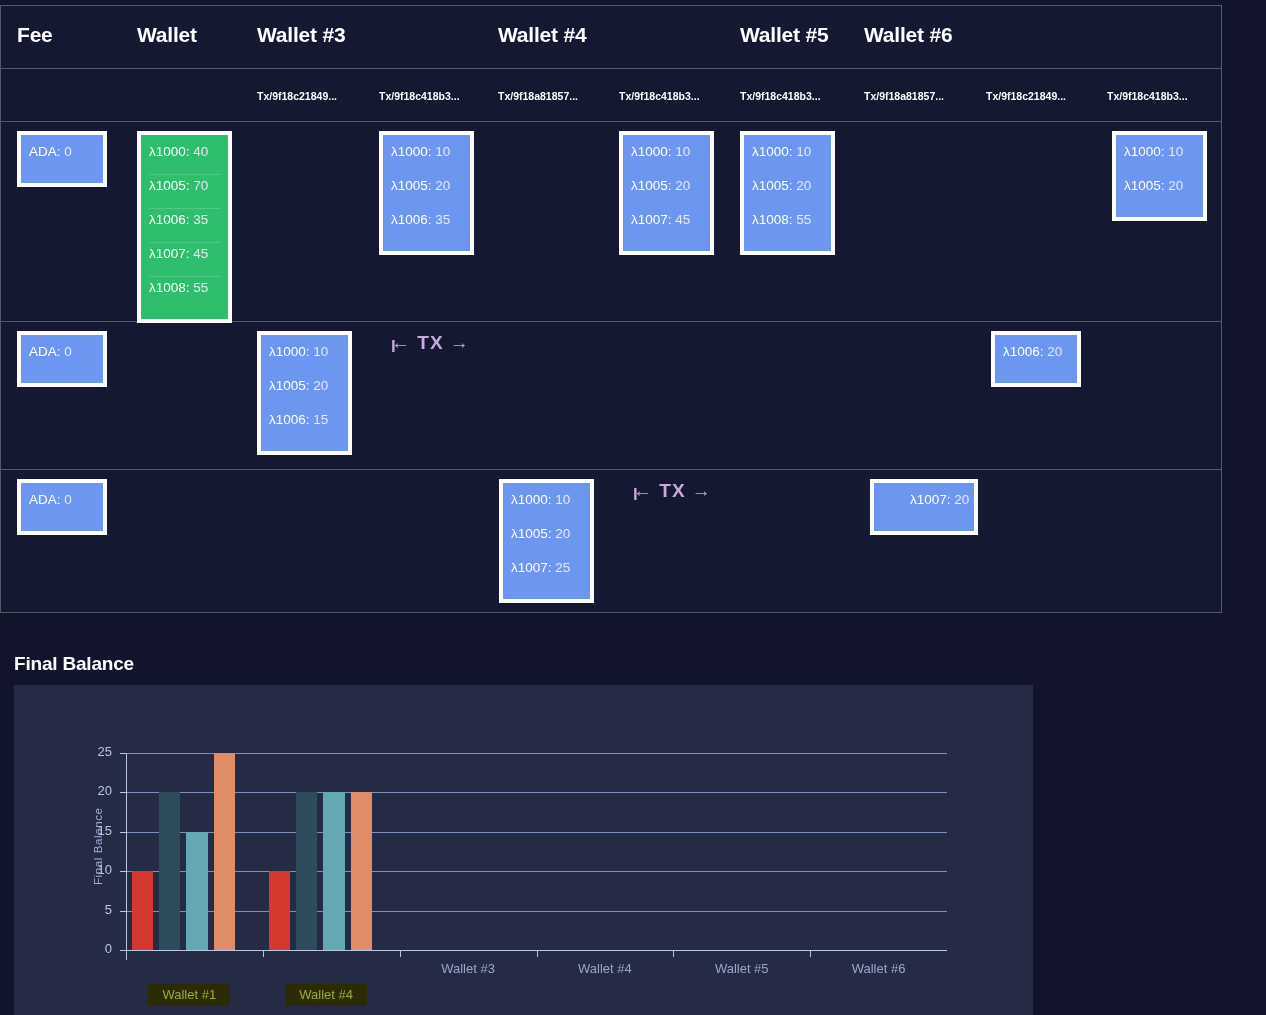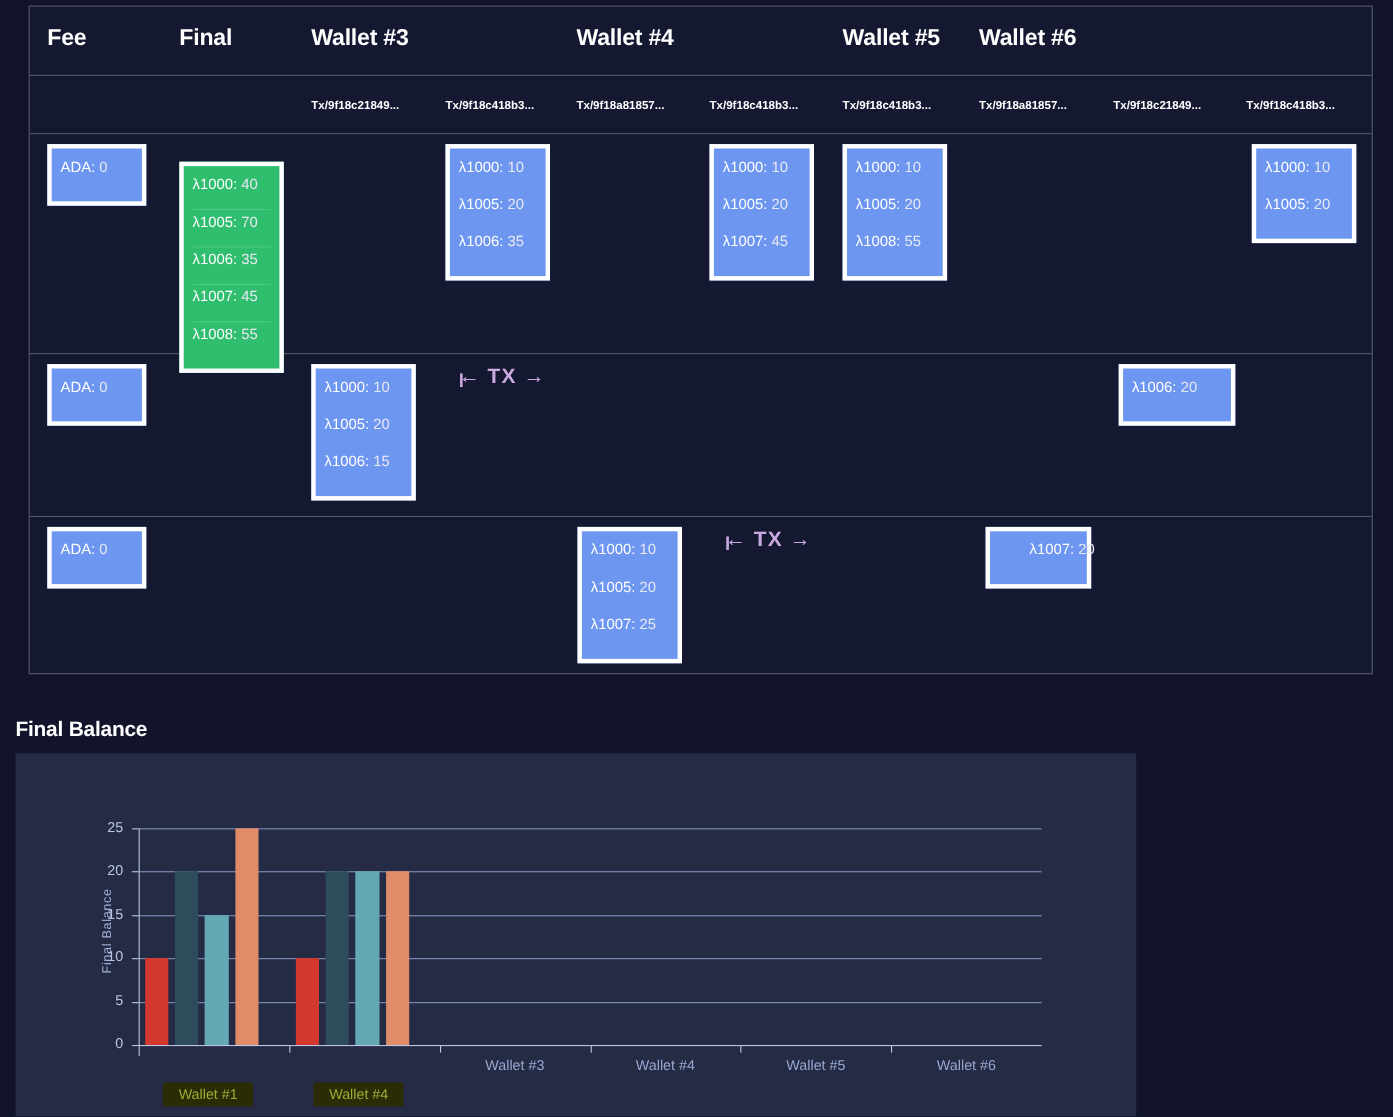"Fee" .ledger { left: 26px -> 0 }
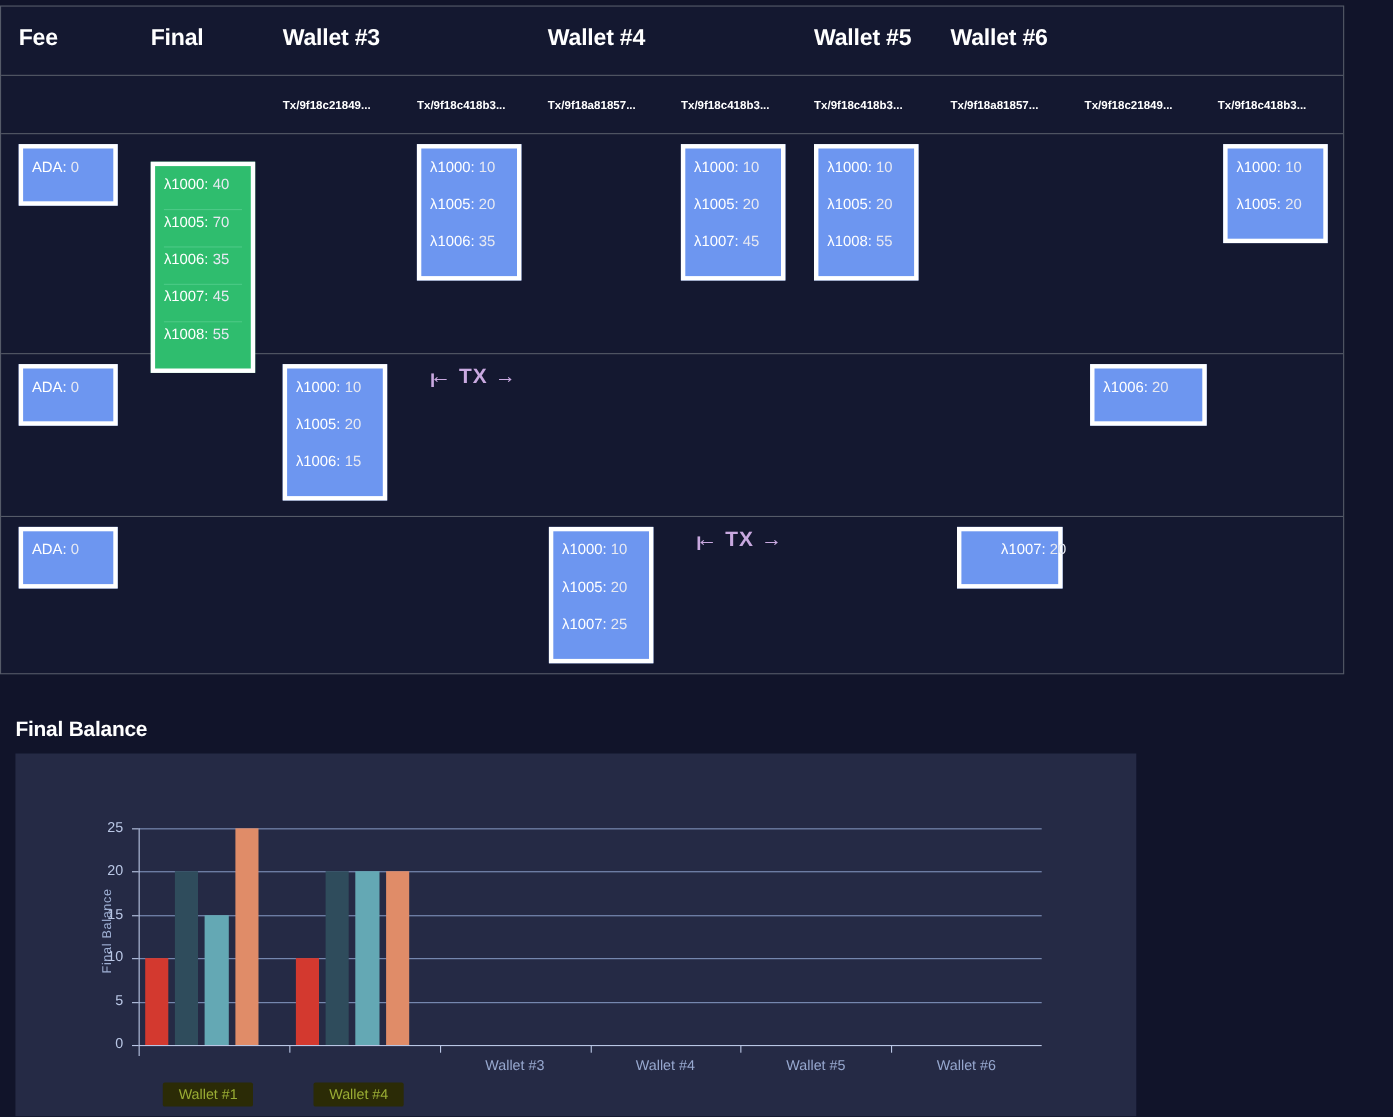"Final" div.hdr-cell { text: Final -> Wallet }
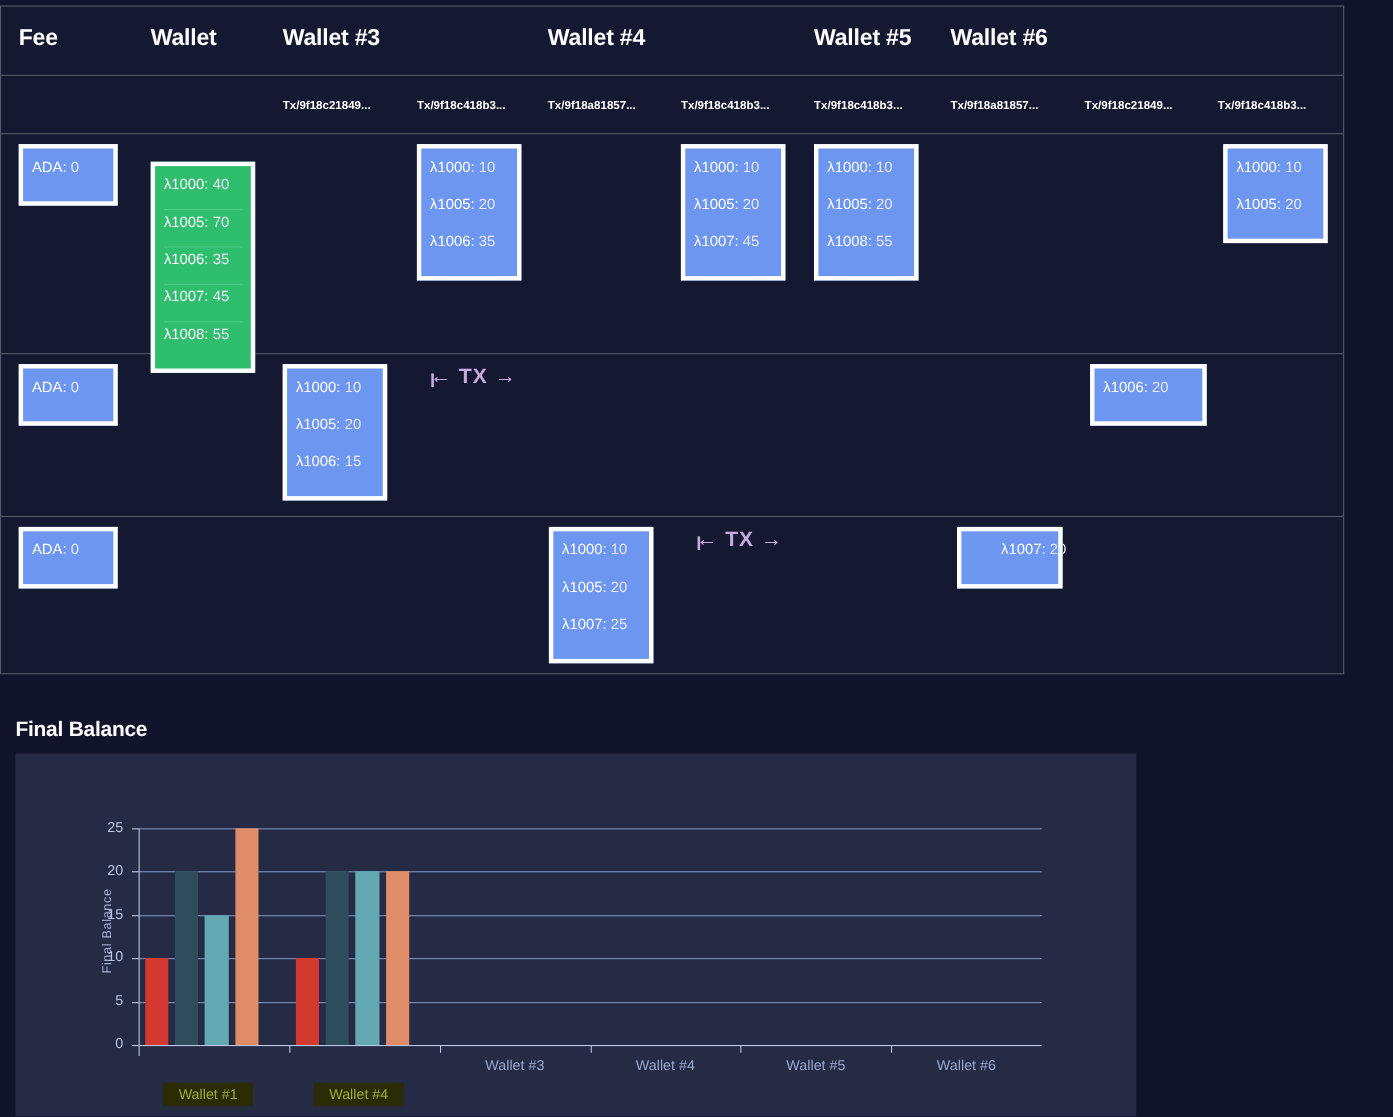"λ1000: 40" div.cellbox { margin-top: 16px -> none }
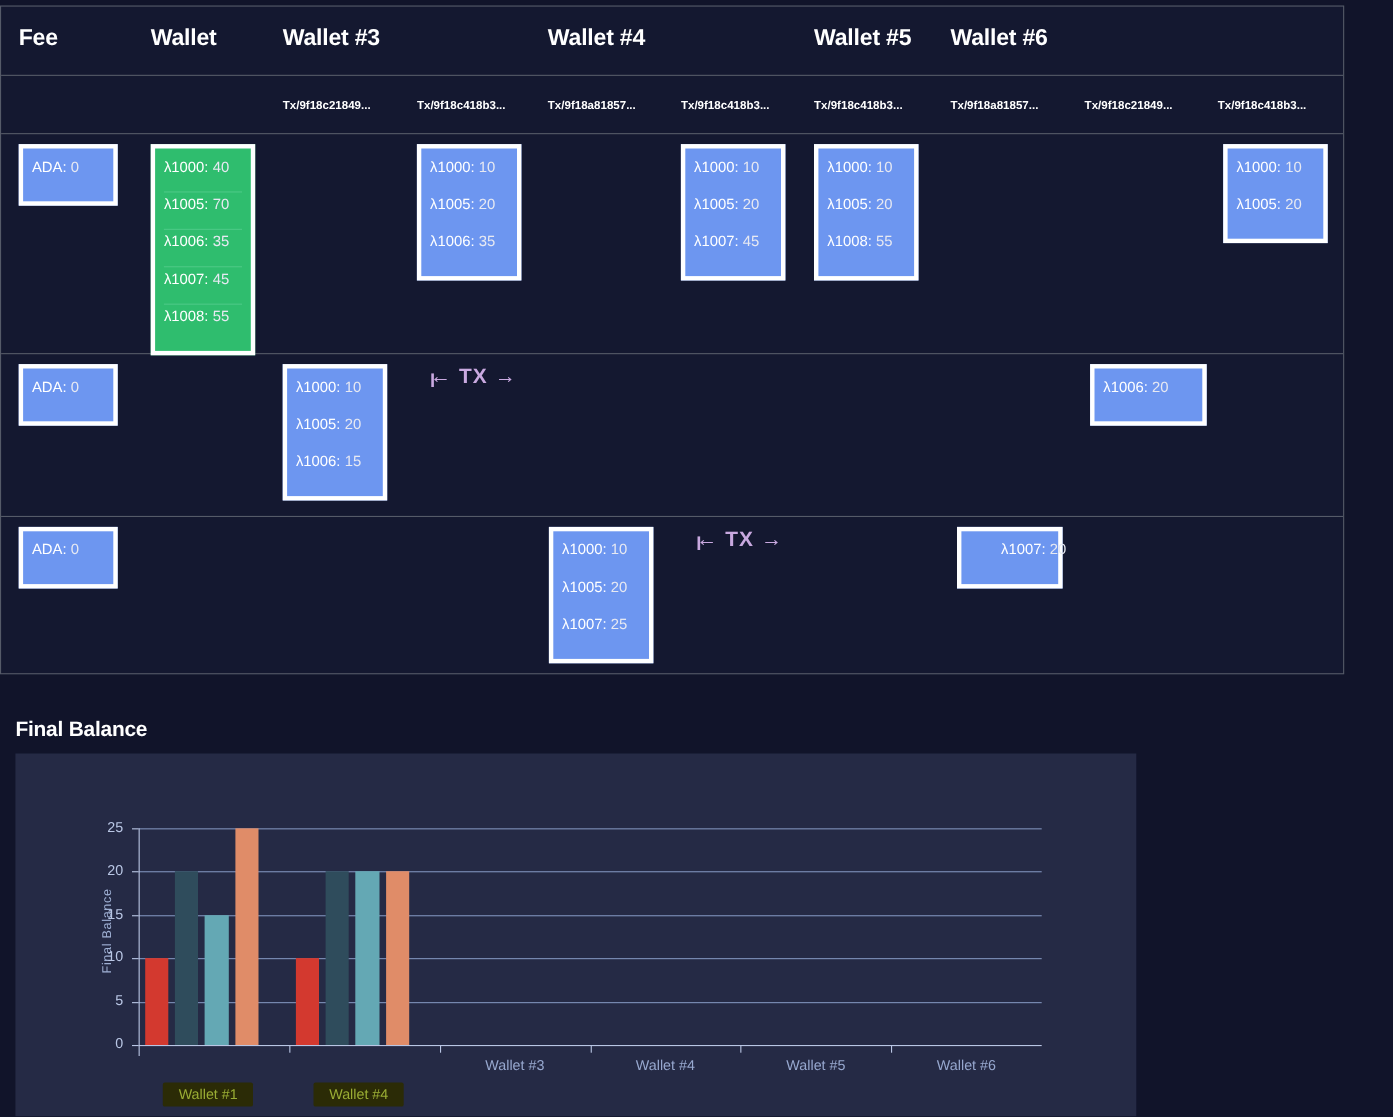"λ1006: 20" div.cellbox { width: 106px -> 90px }
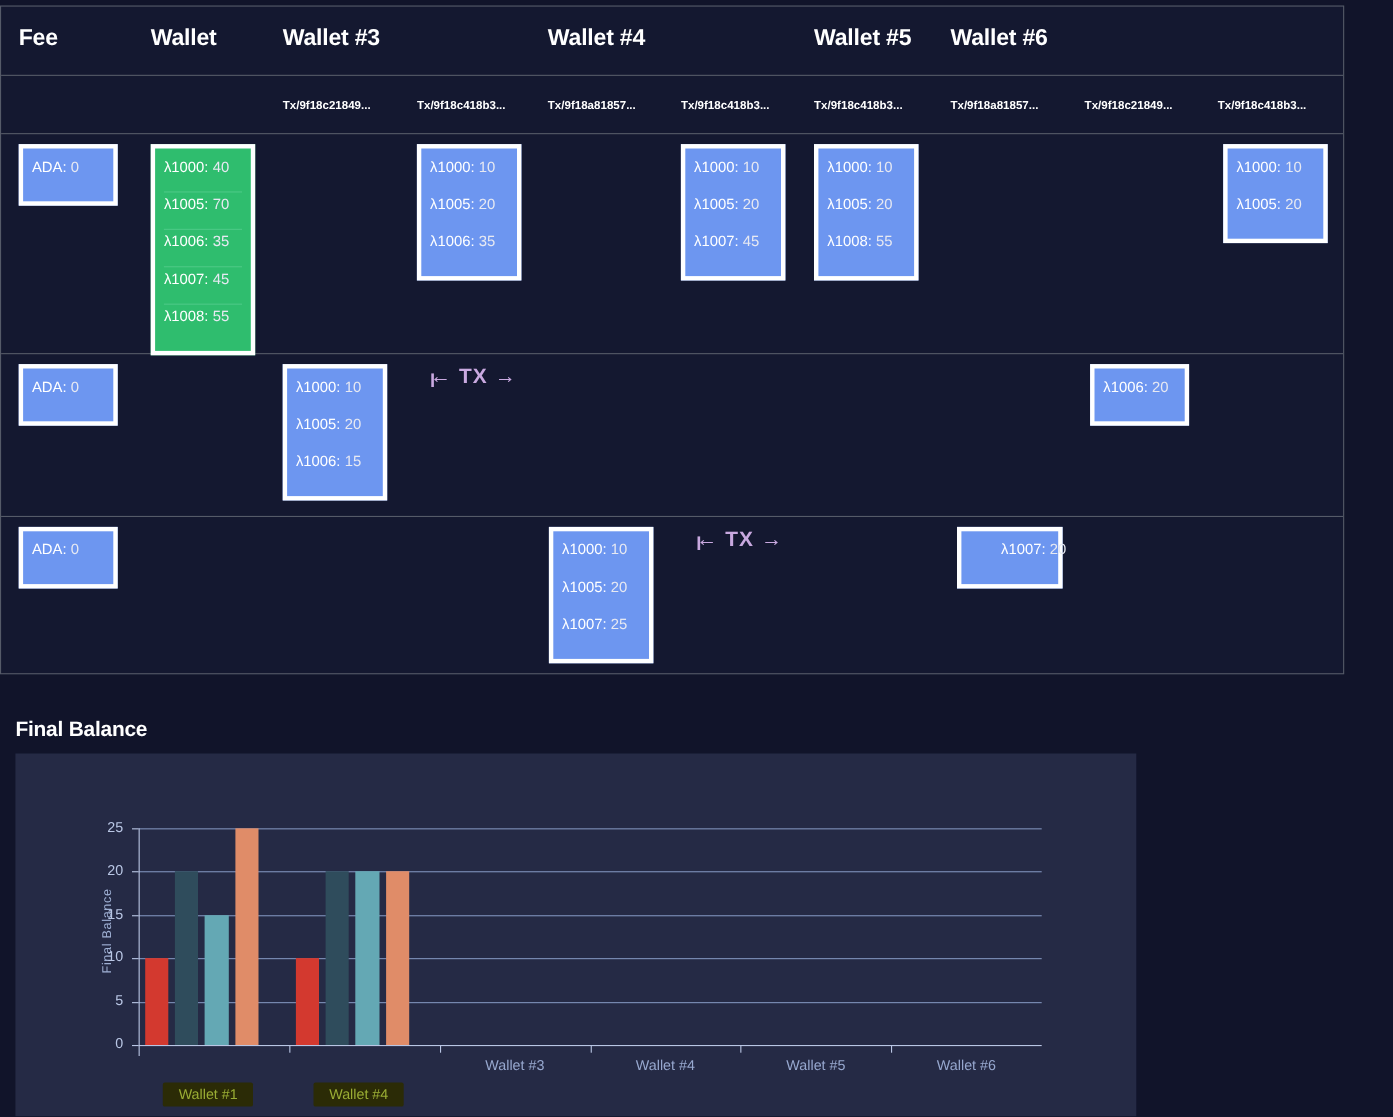"λ1007: 20" div.cellbox { width: 96px -> 108px }
